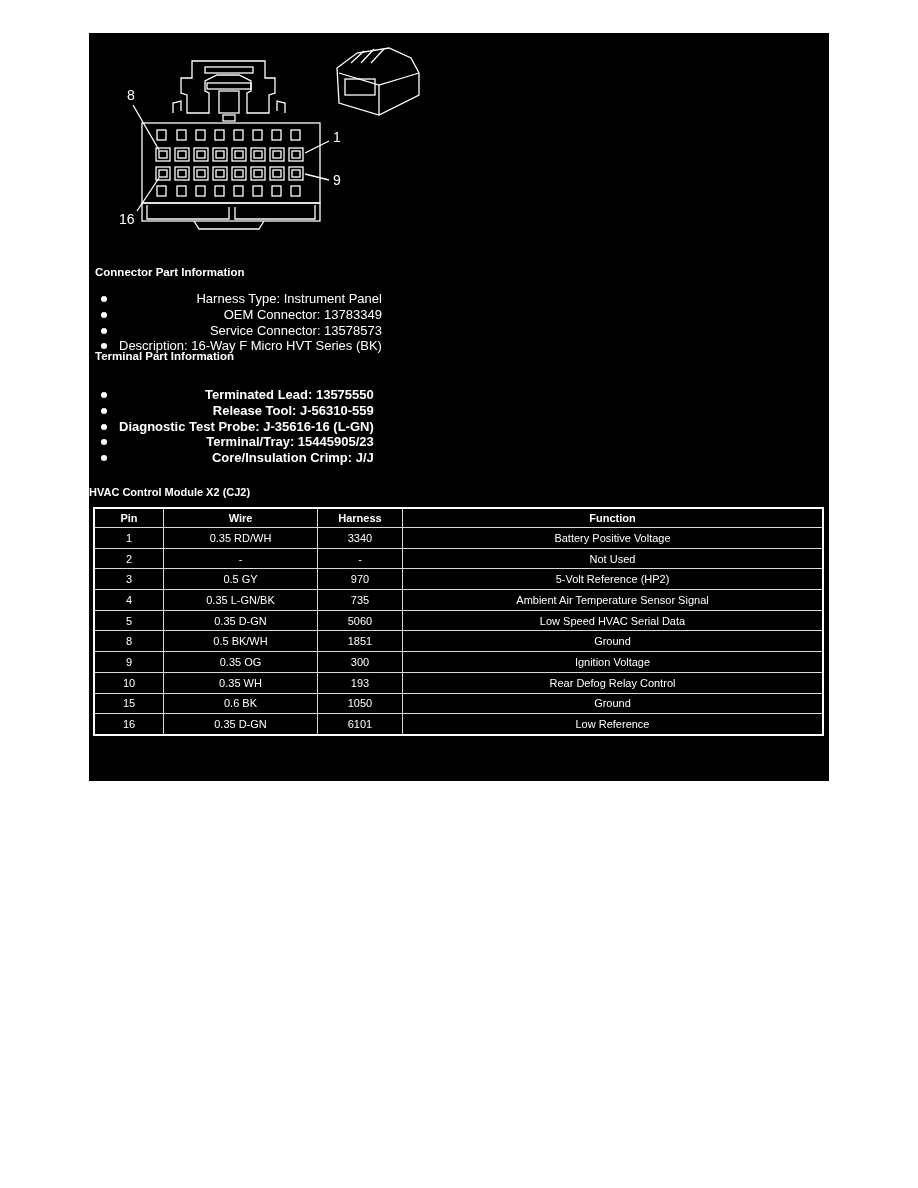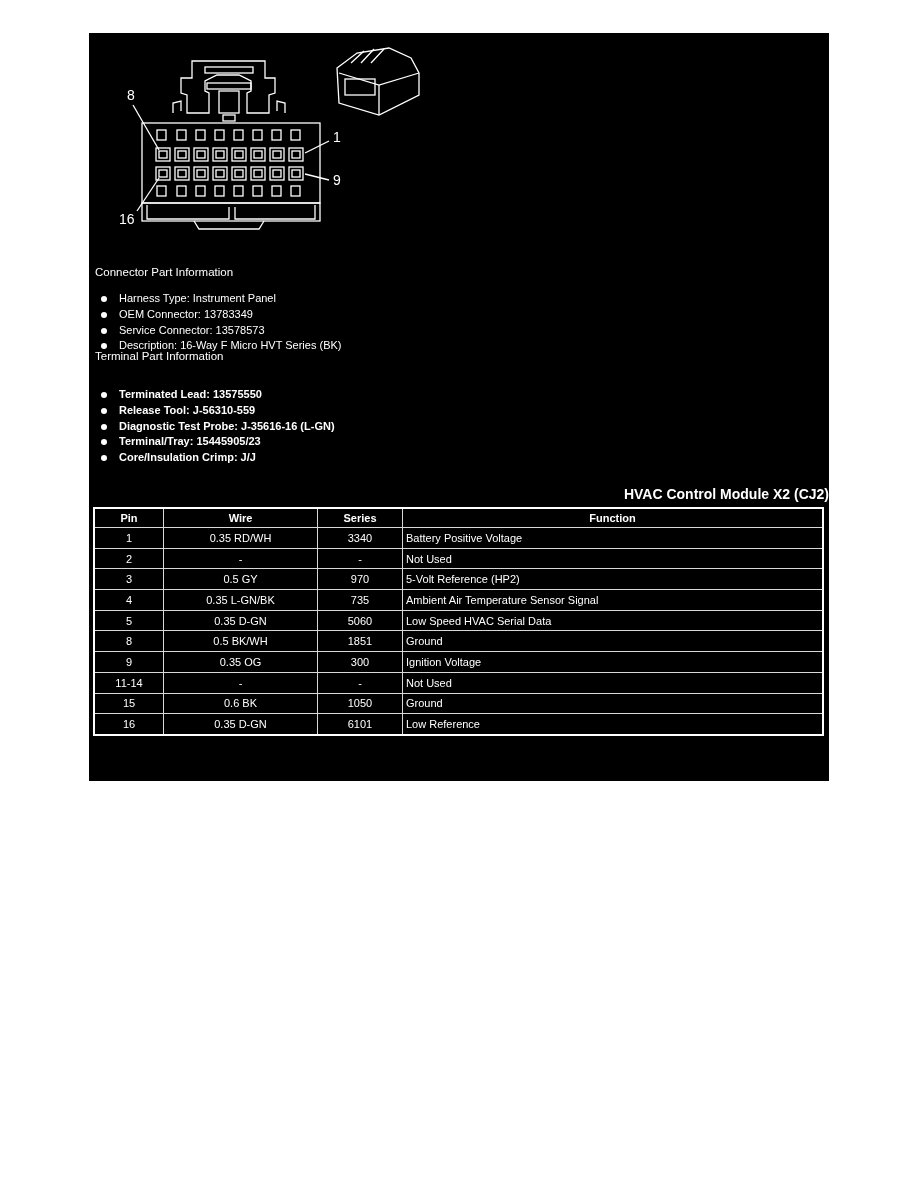"Connector Part Information" .section-title { font-weight: normal -> bold }
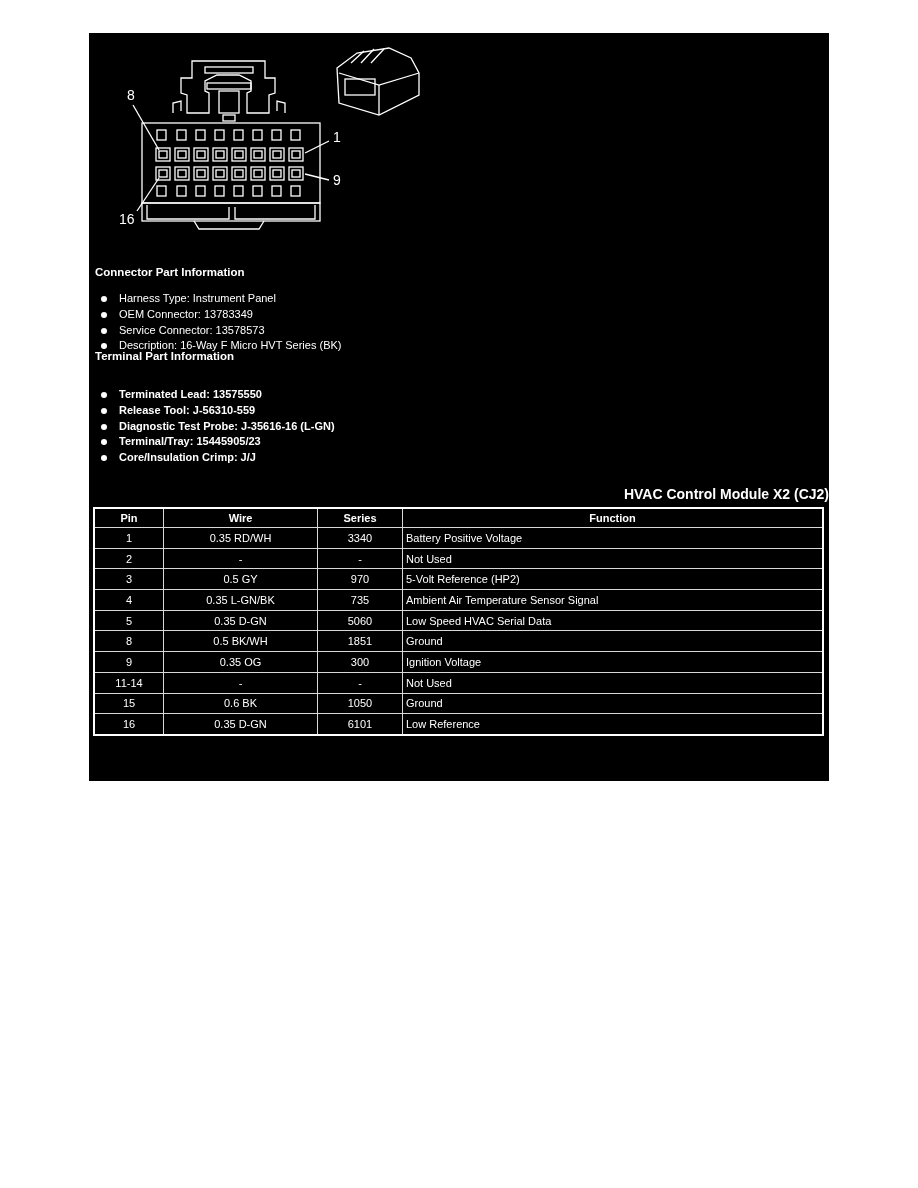"Harness Type: Instrument Panel" .bullets li { font-size: 11px -> 13px; text-align: none -> right }
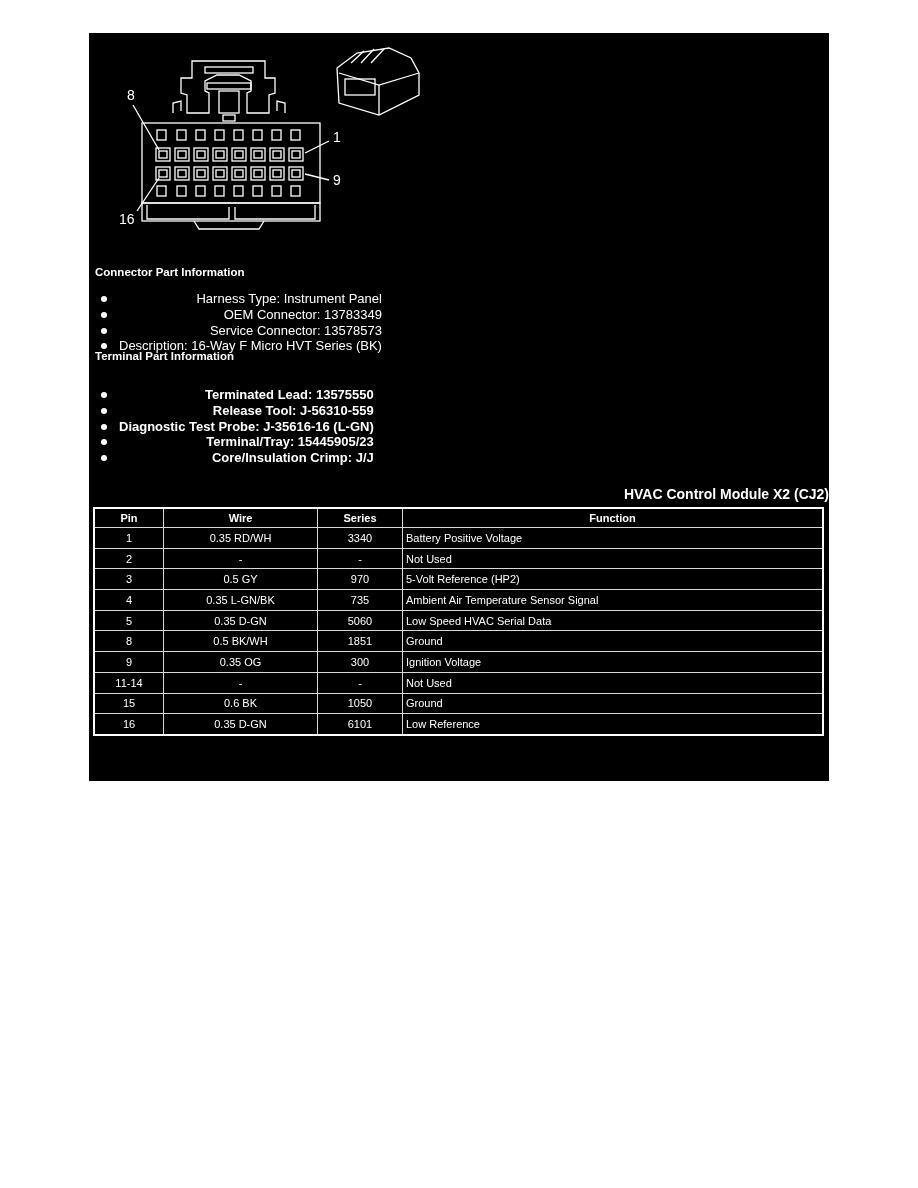"HVAC Control Module X2 (CJ2)" .table-title { font-size: 14px -> 11px; text-align: right -> left }
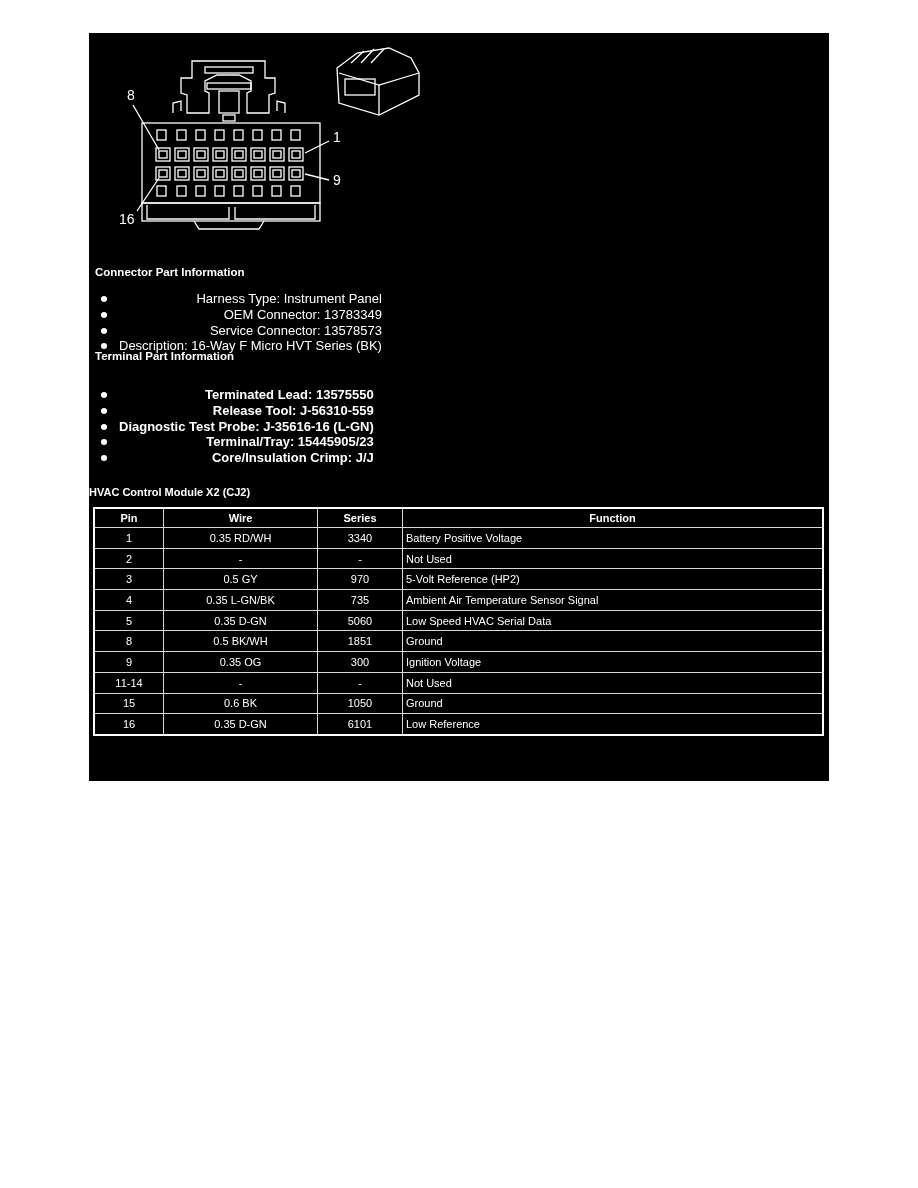"Series" th.col-circuit { text: Series -> Harness }
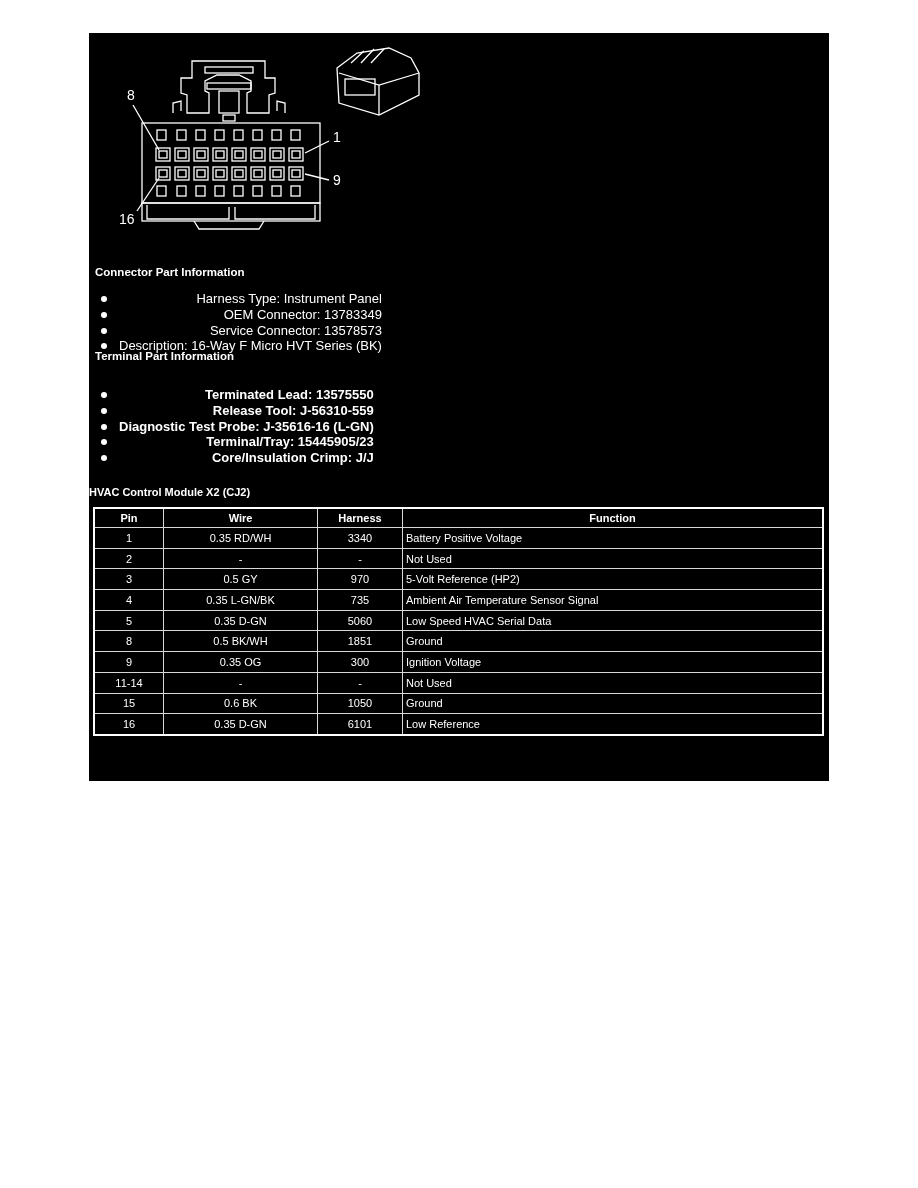"Battery Positive Voltage" table.pins td.l { text-align: left -> center }
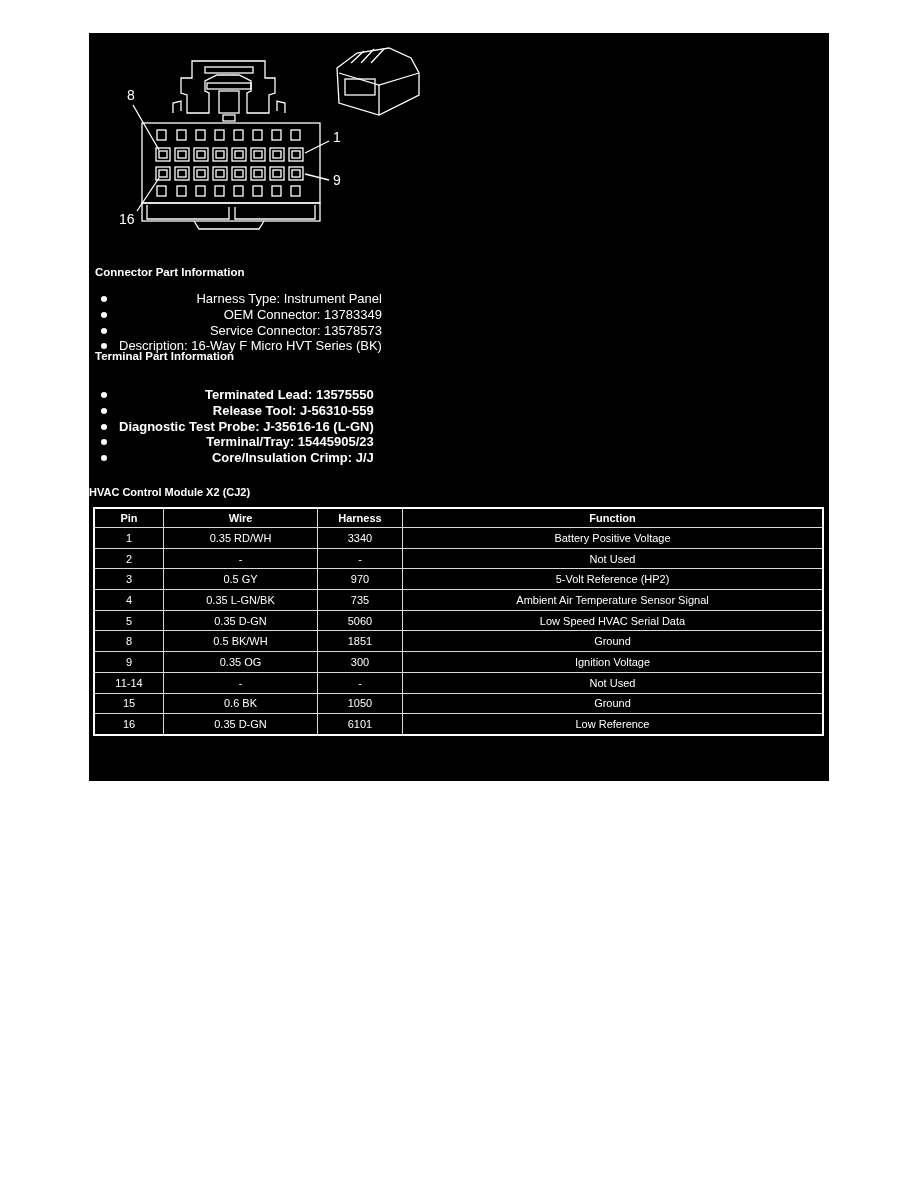"10" tr { html: none -> <tr> <td>10</td> <td>0.35 WH</td> <td>193</td> <td>Rear Defog Relay Control</td> </tr> }
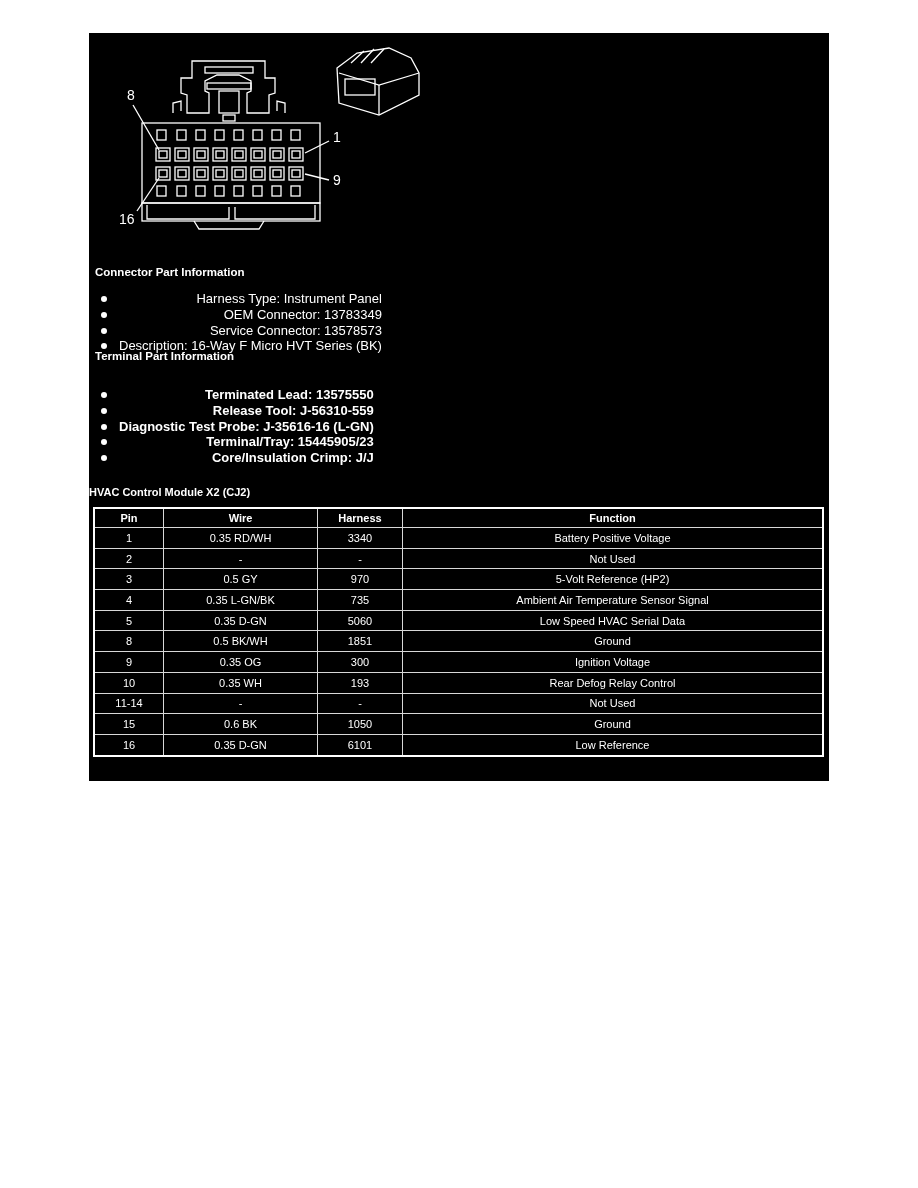"11-14" tr { html: <tr> <td>11-14</td> <td>-</td> <td>-</td> <td>Not Used</td> </tr> -> none }
